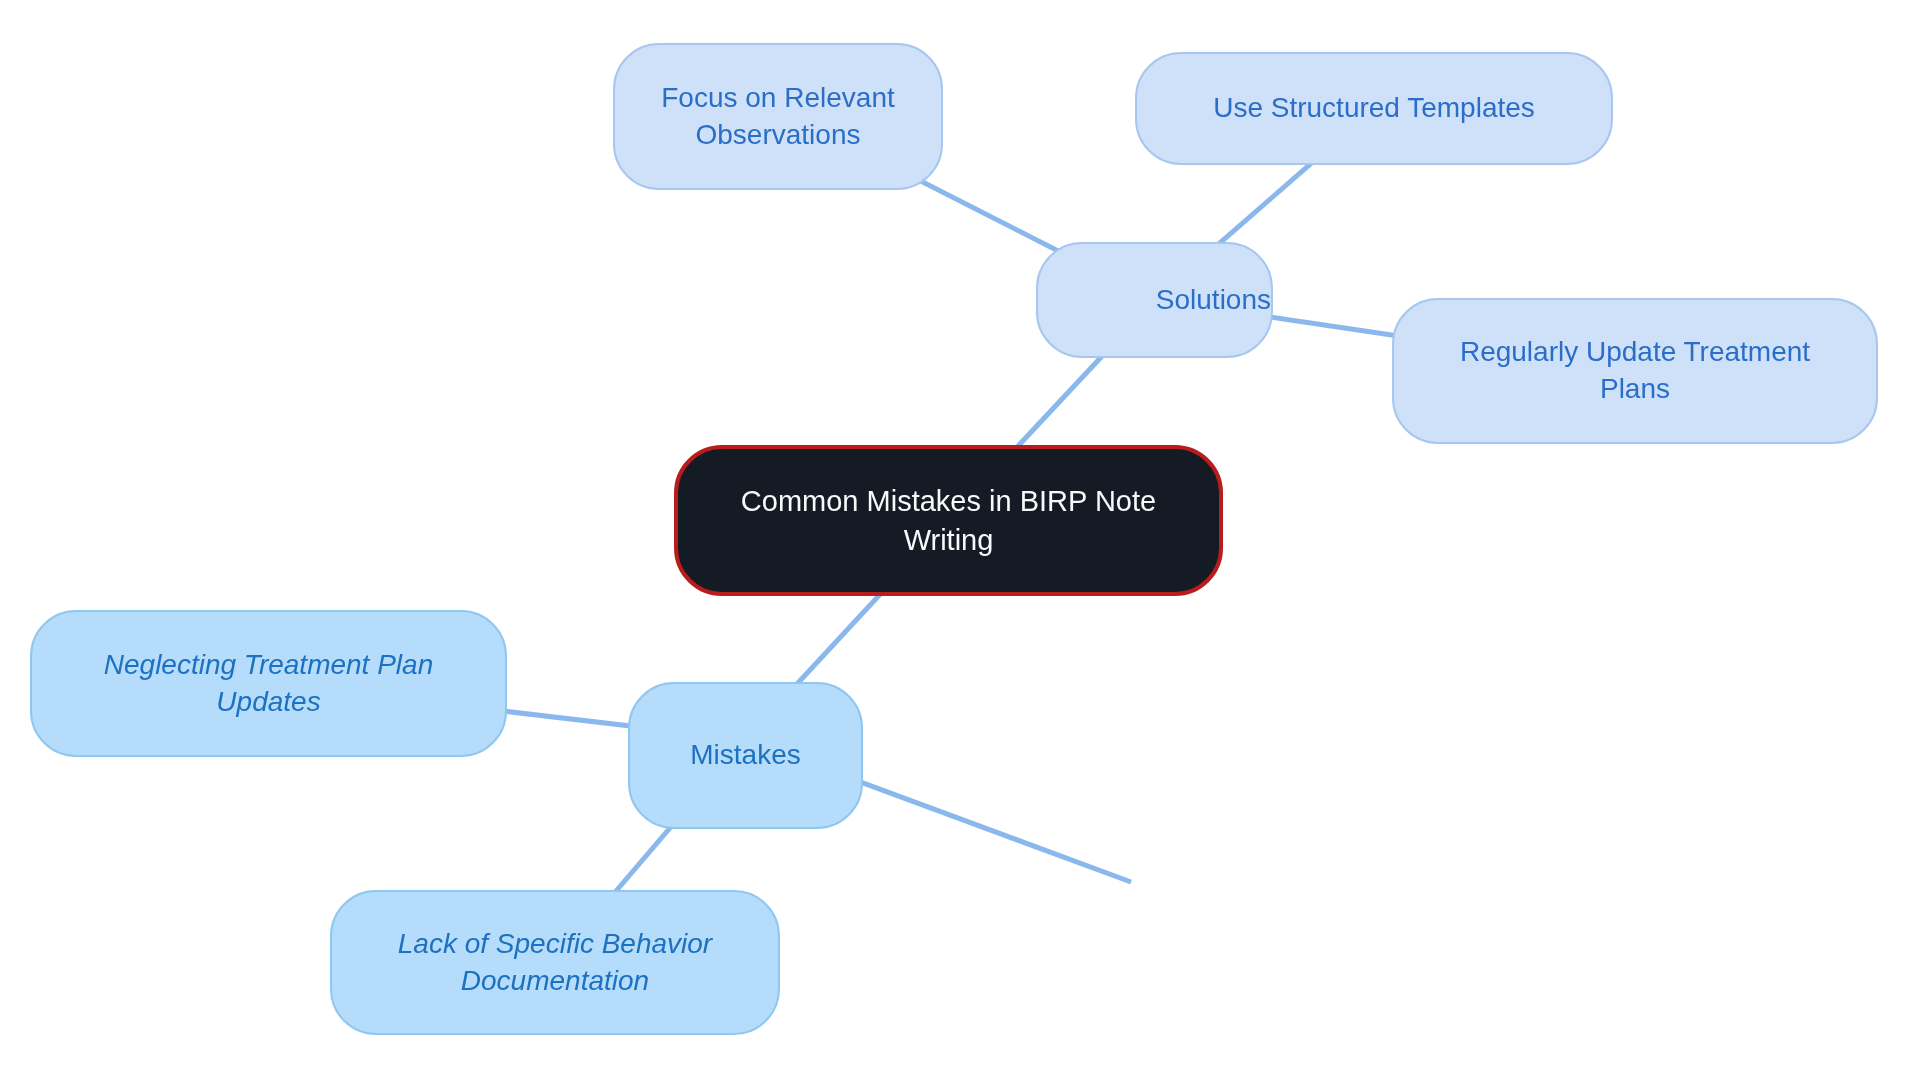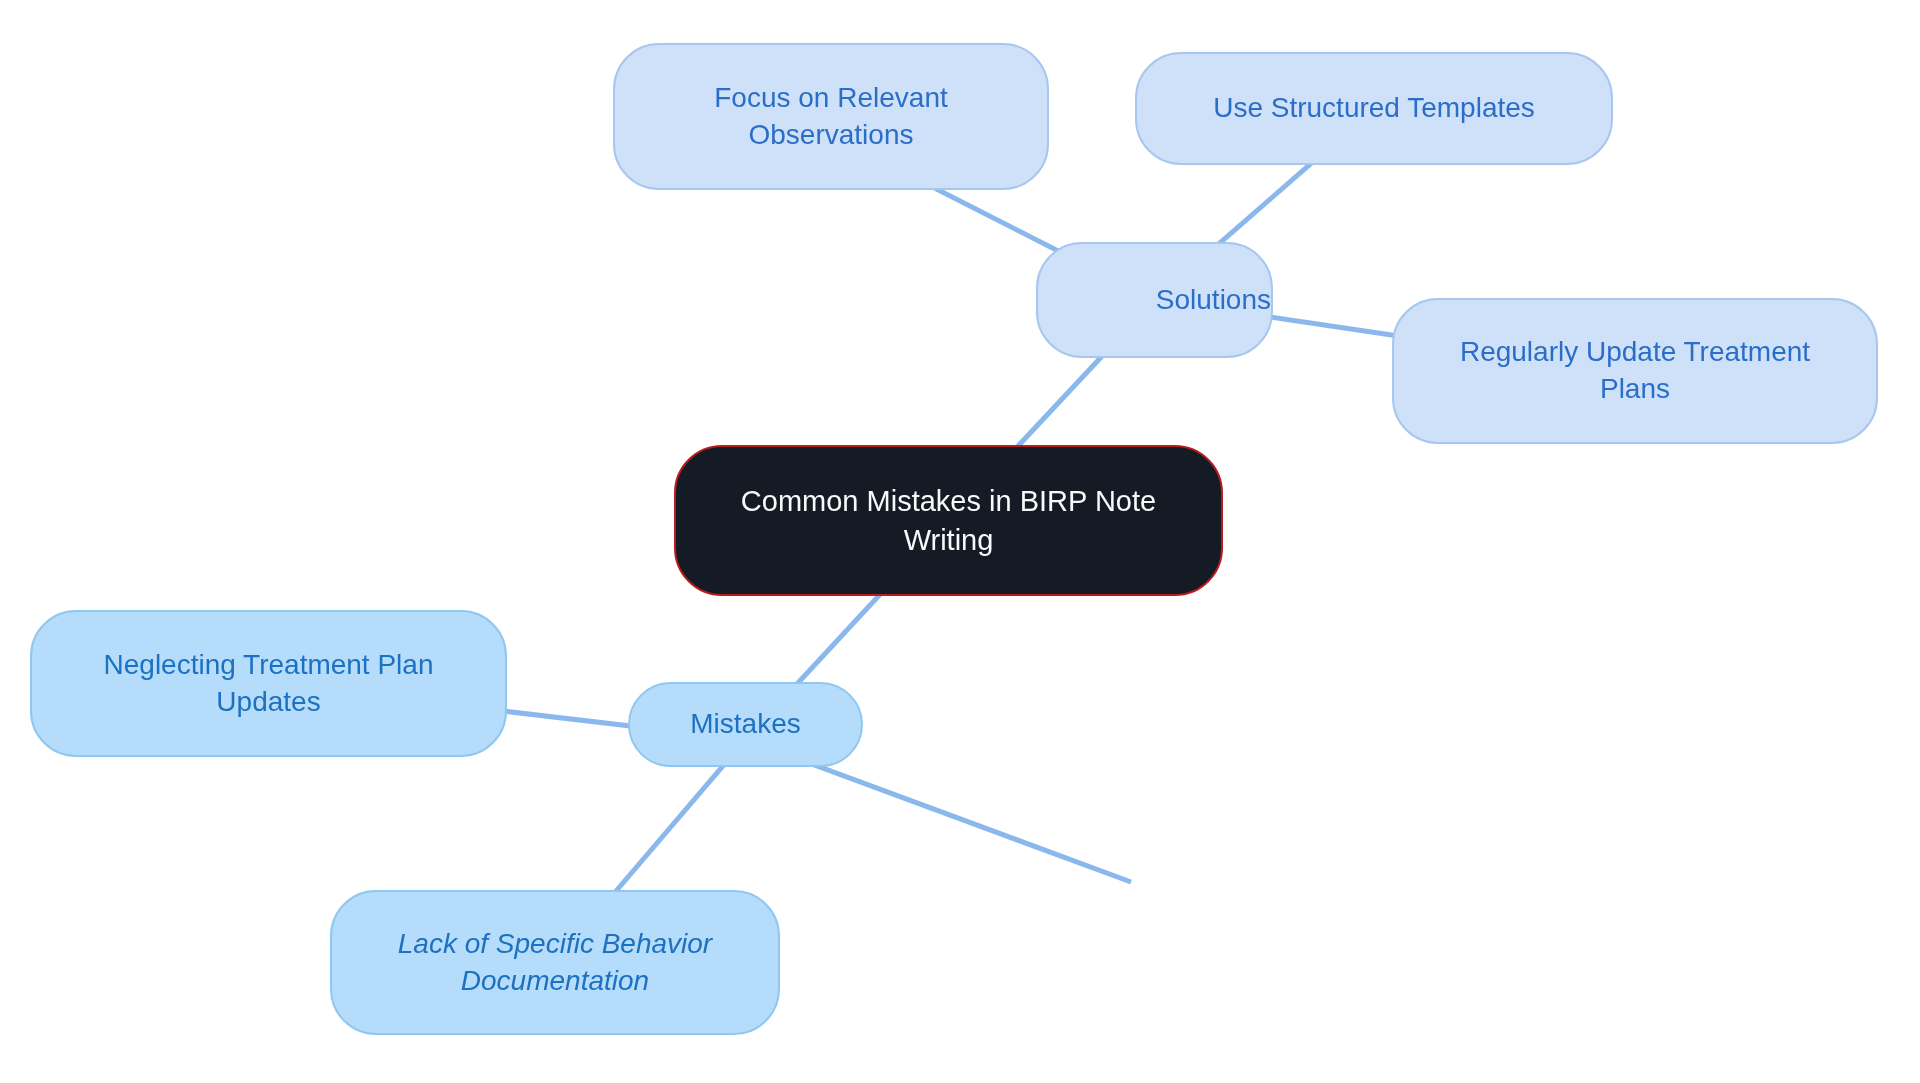"Focus on Relevant Observations" #n-focus { width: 436px -> 330px }
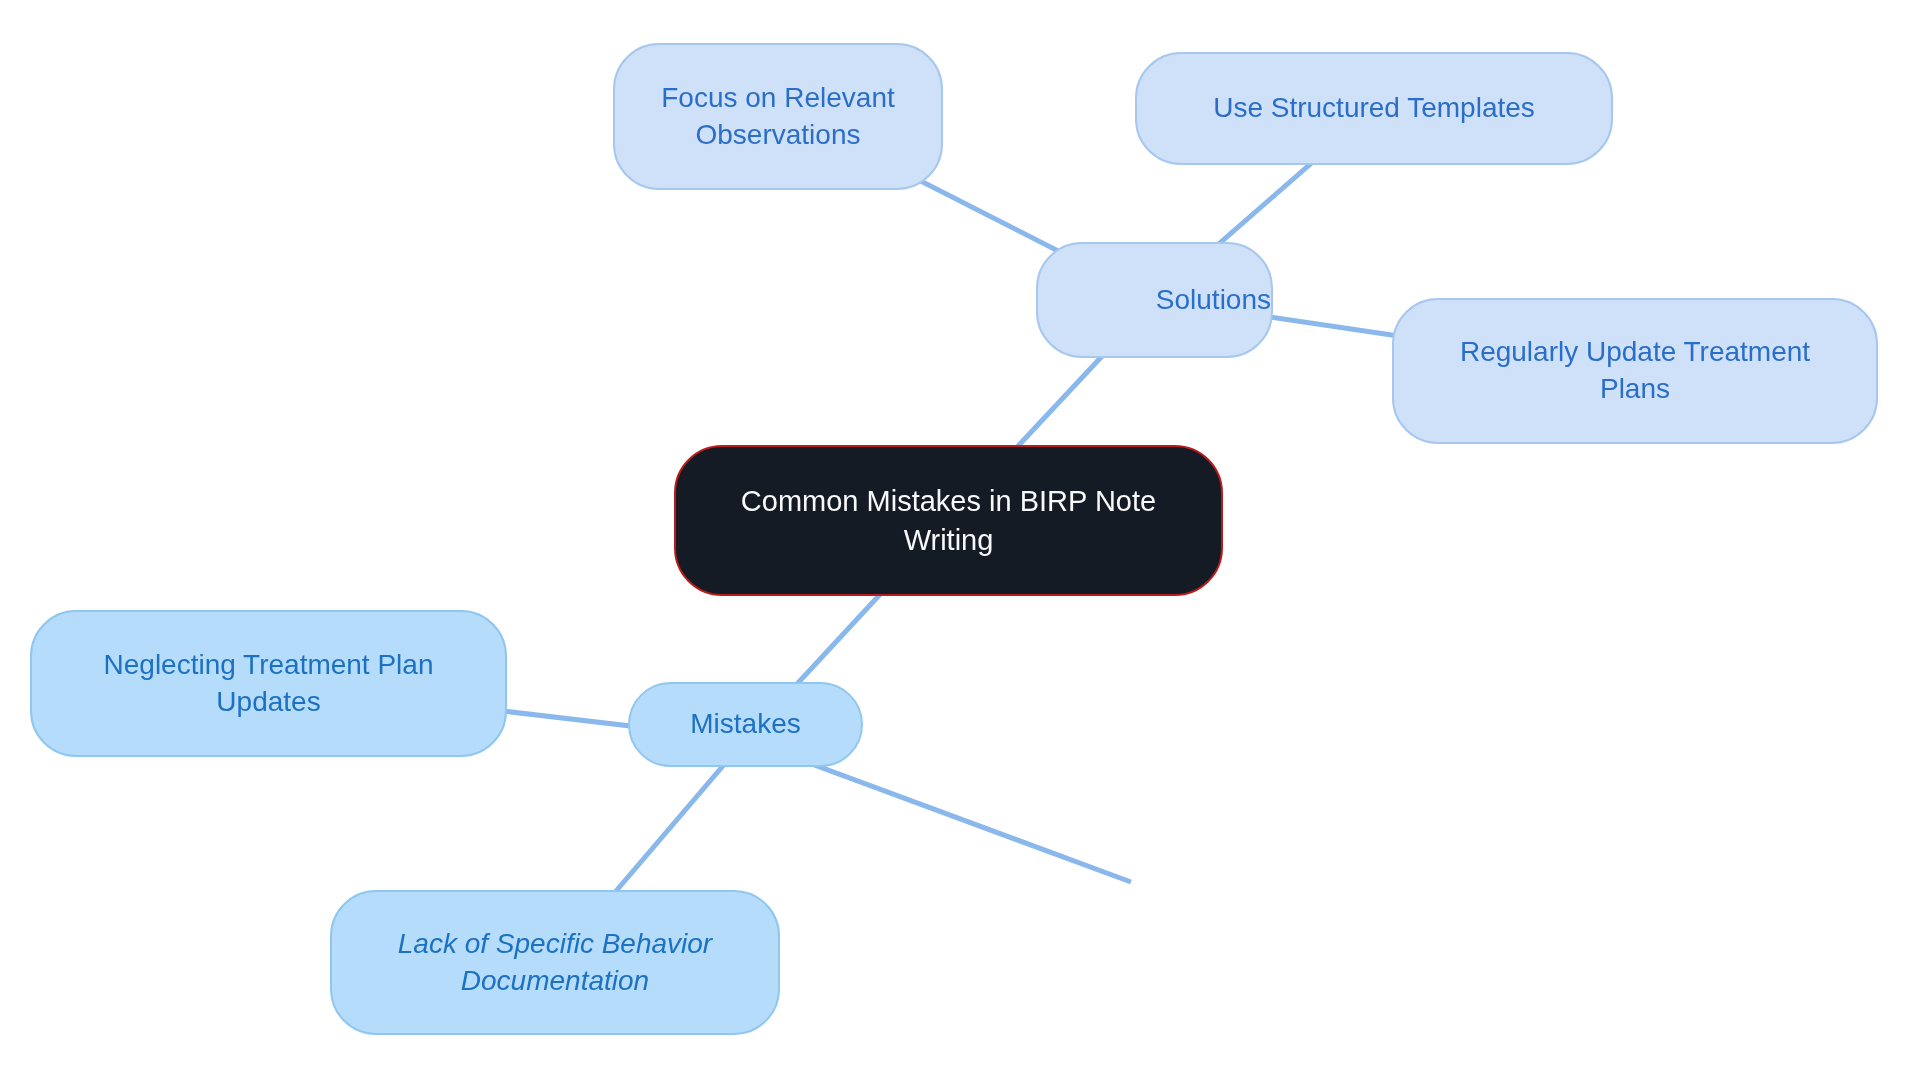"Common Mistakes in BIRP Note" .node-central { border: 2px solid #b91c1c -> 4px solid #b91c1c }
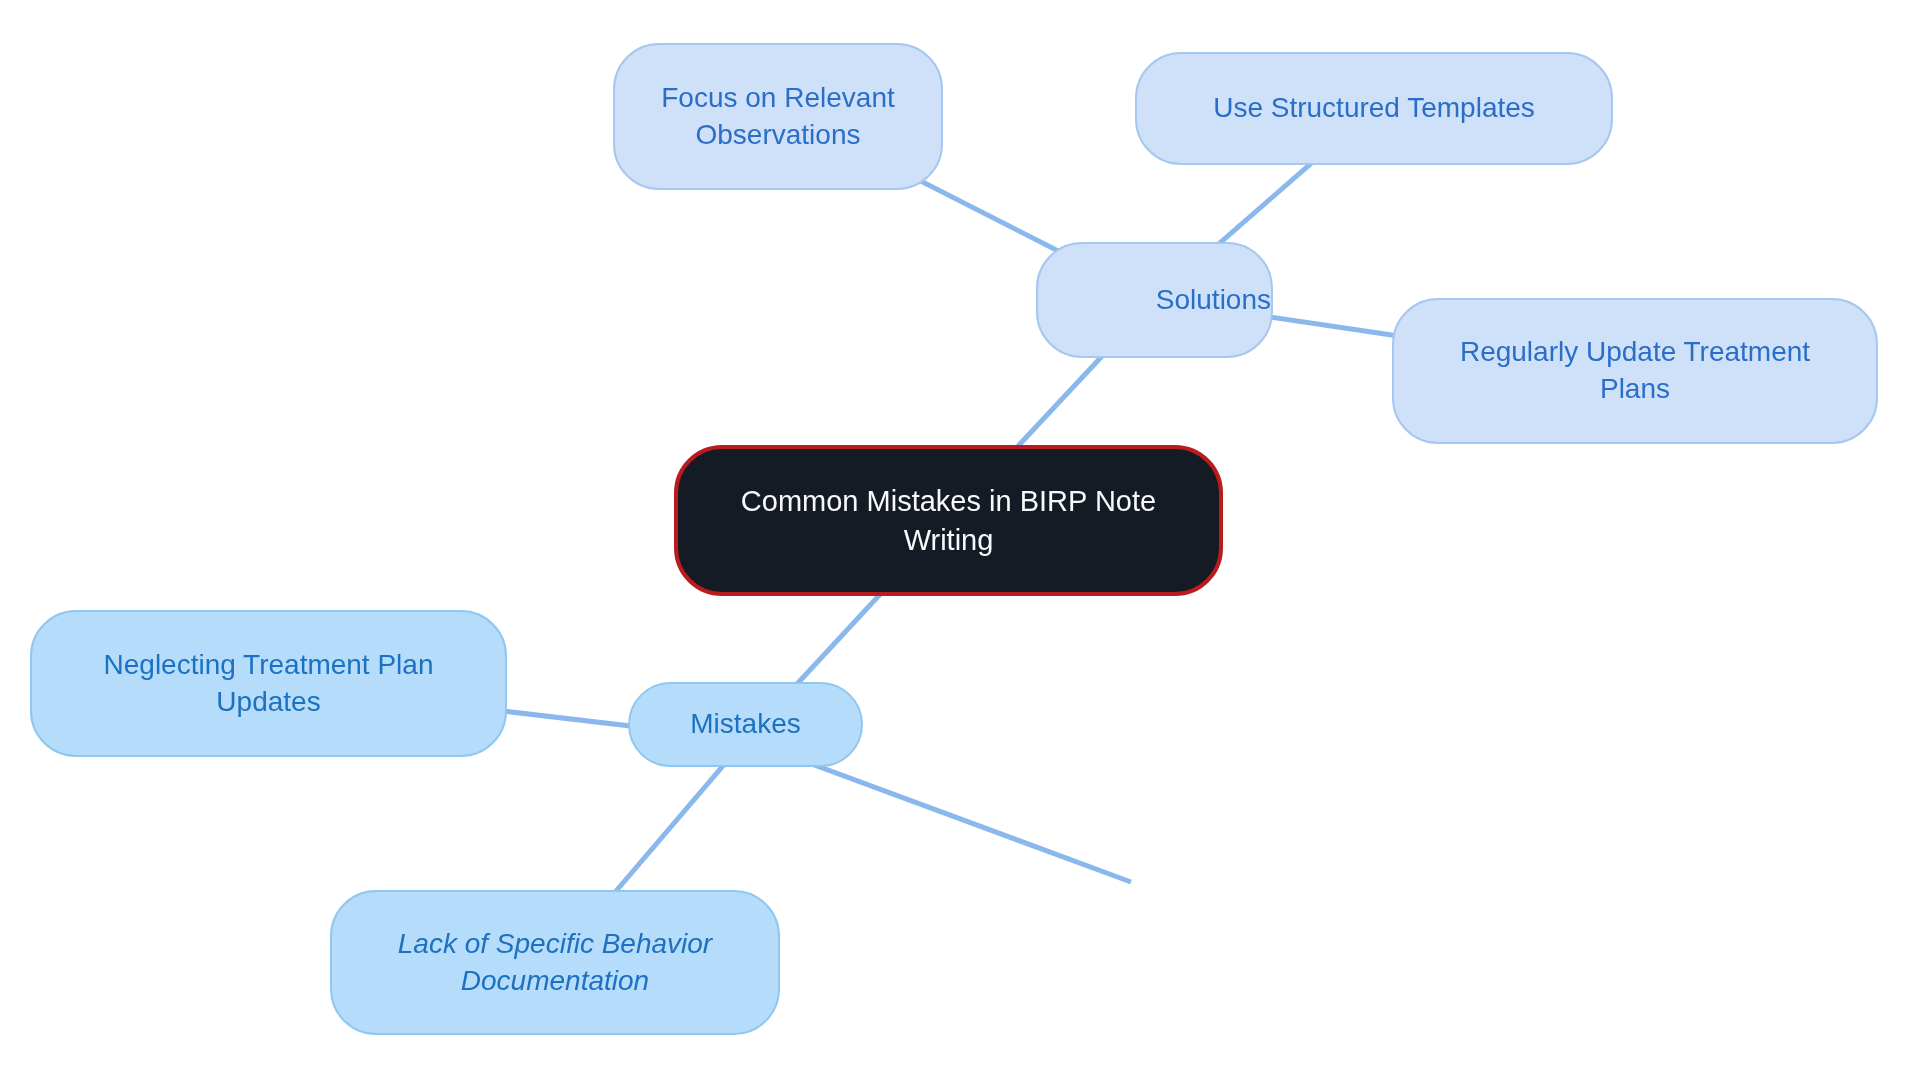"Neglecting Treatment Plan Updates" #n-neglecting { font-style: none -> italic }
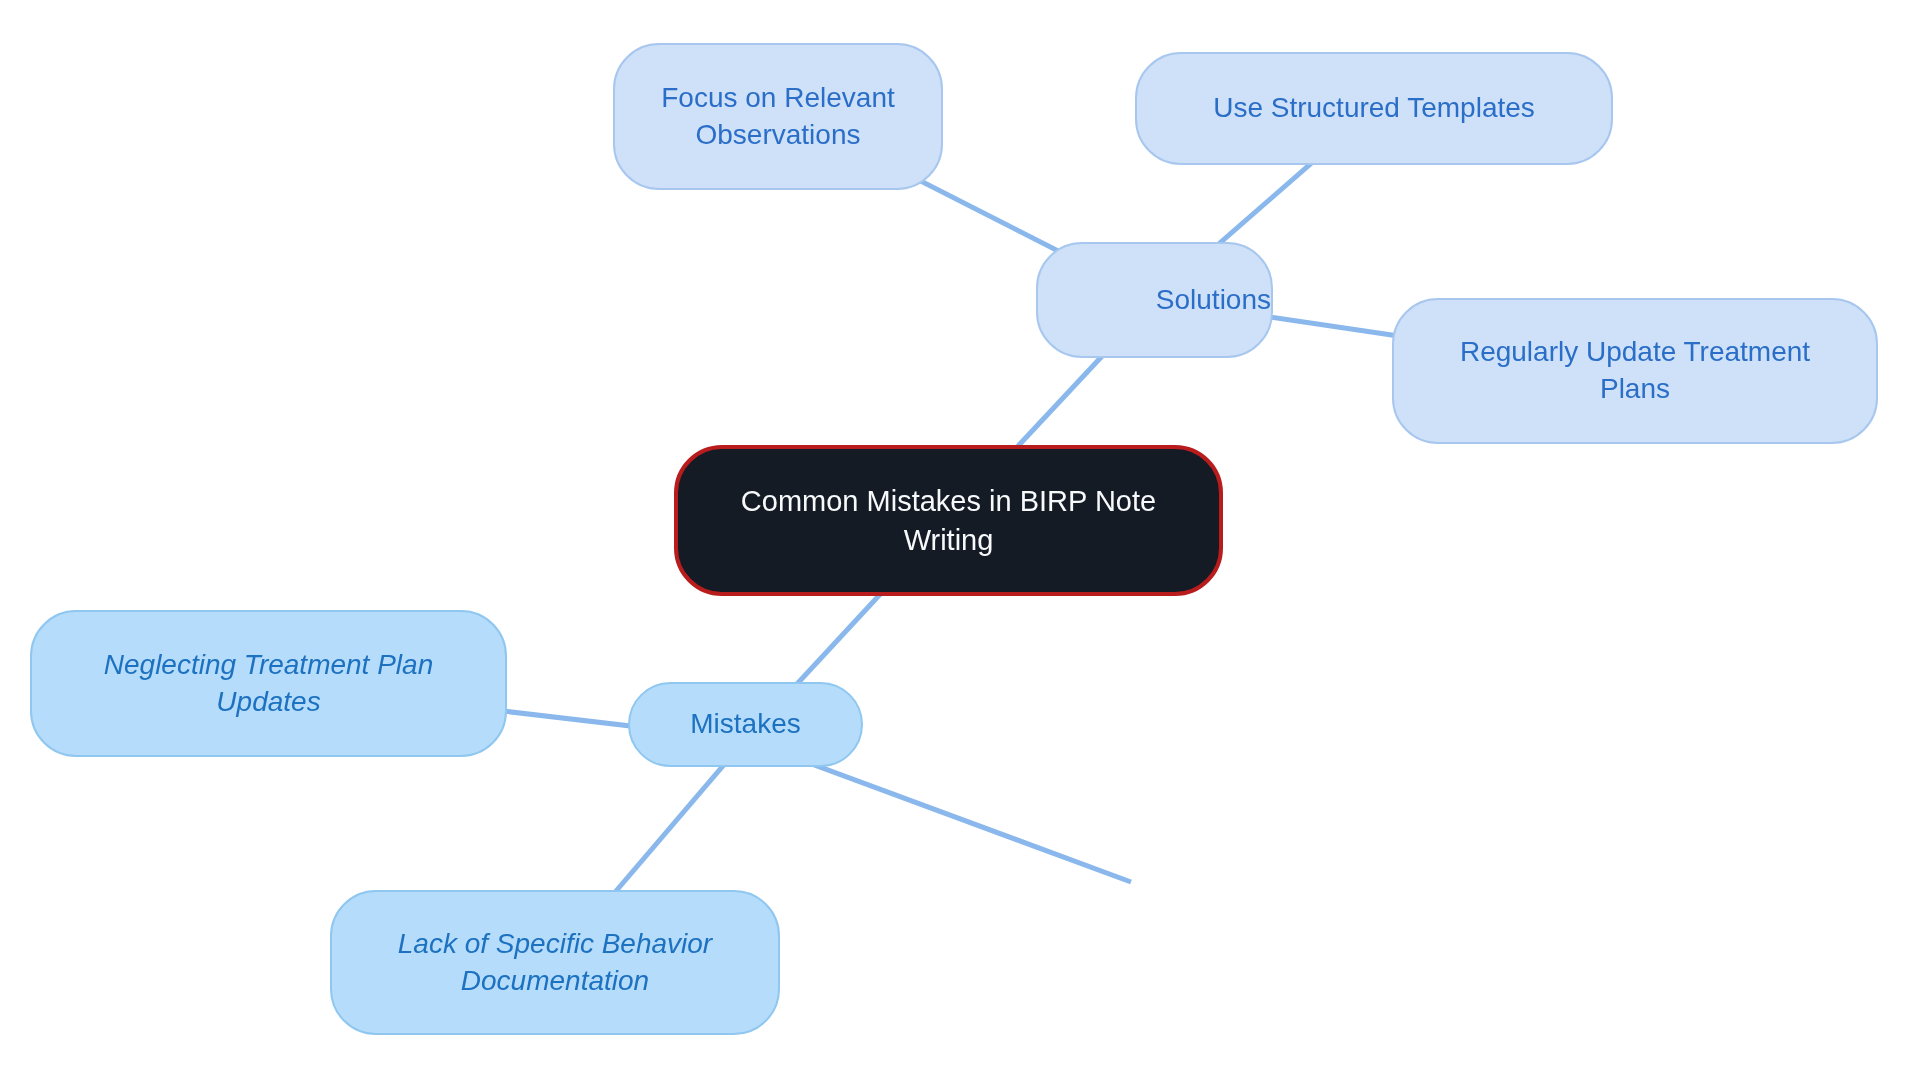"Mistakes" #n-mistakes { height: 85px -> 147px }
